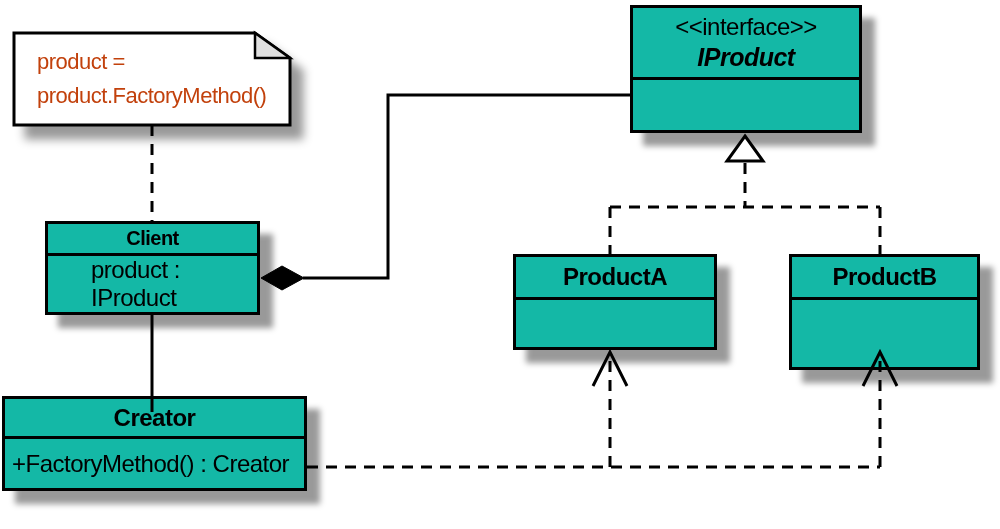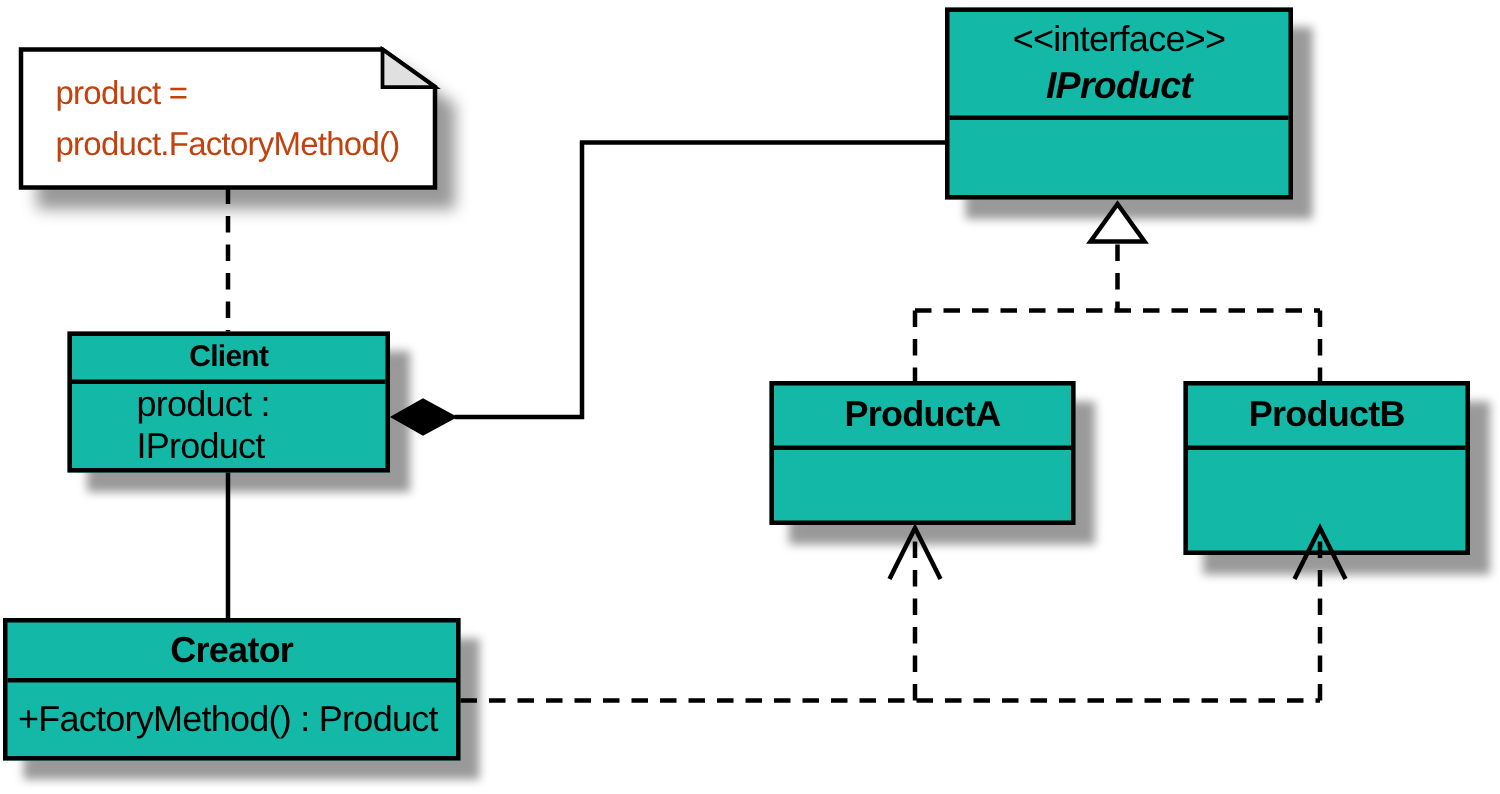"Creator" #box-creator { top: 412px -> 396px }
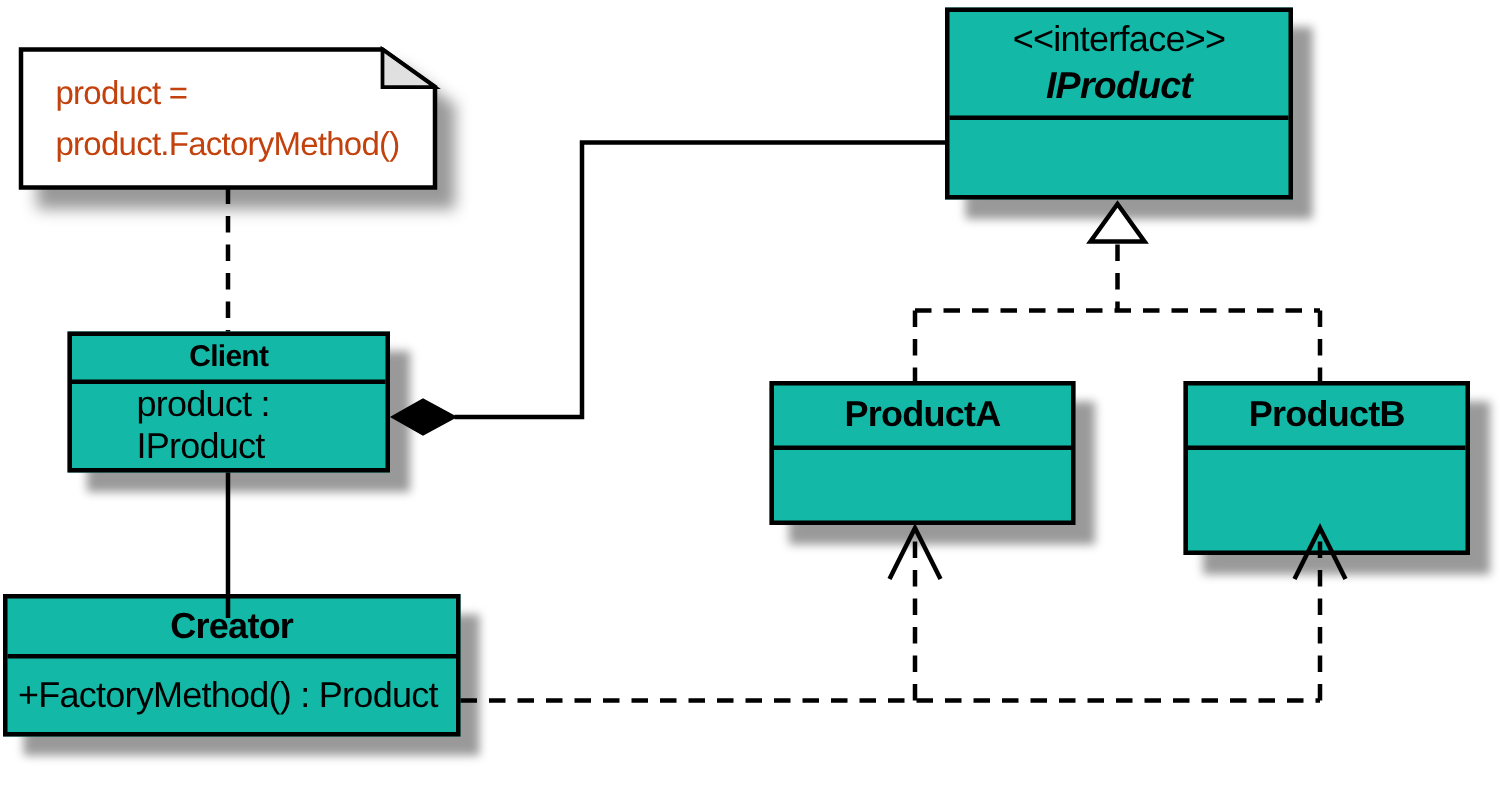"+FactoryMethod() : Product" div.uml-compartment { text: Product -> Creator }
